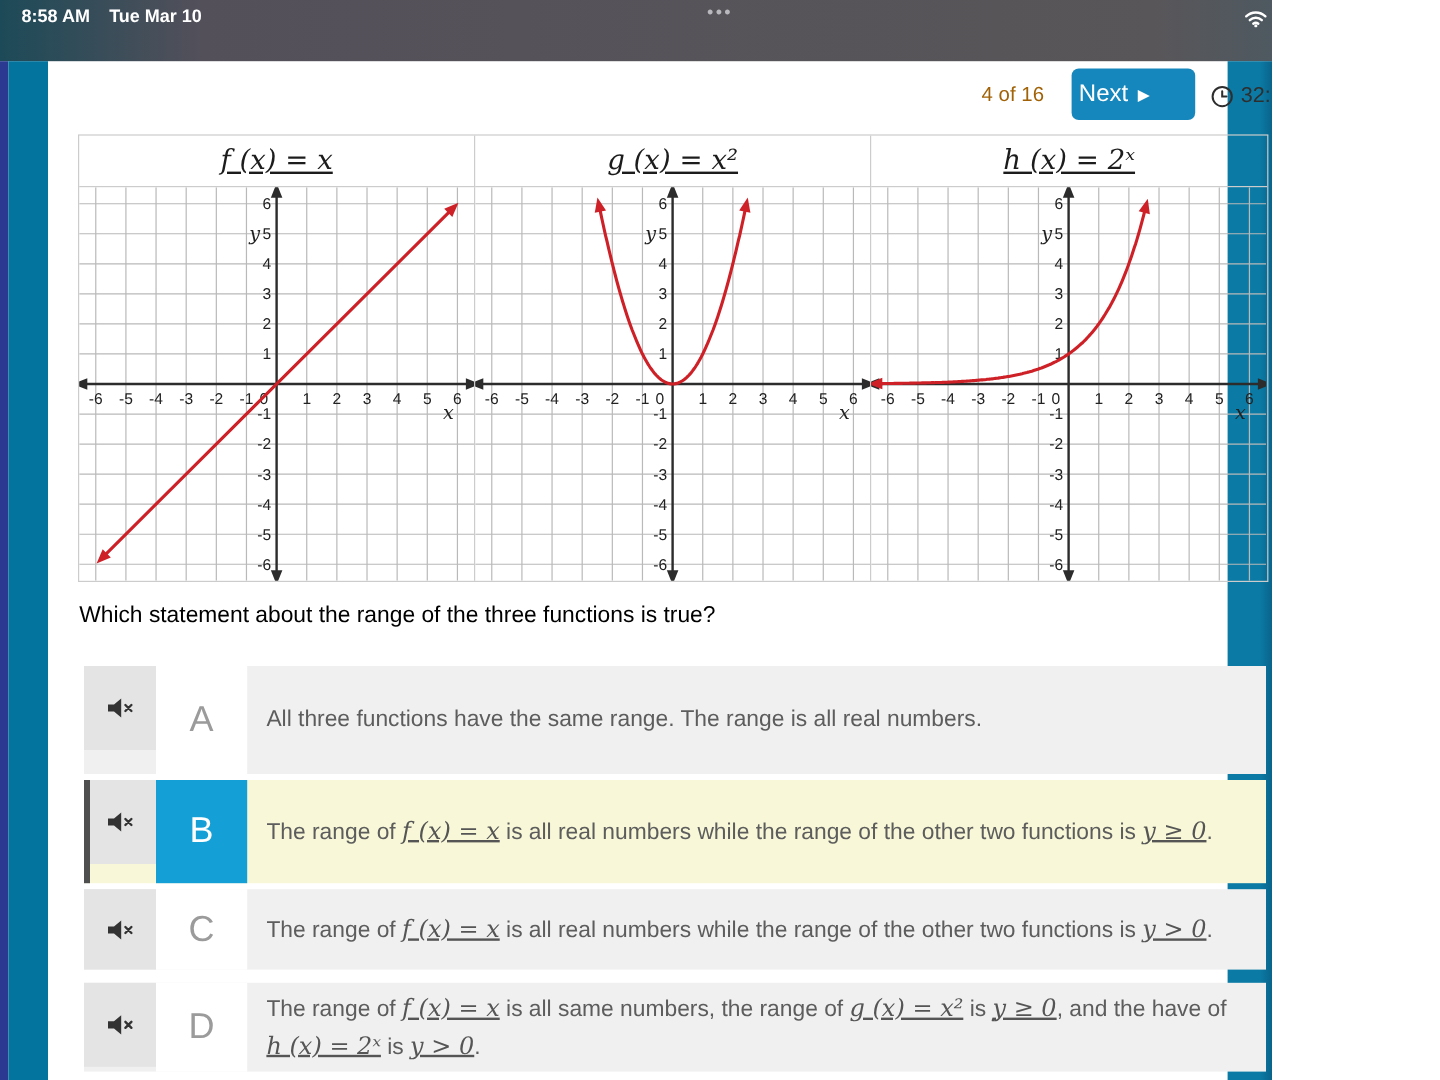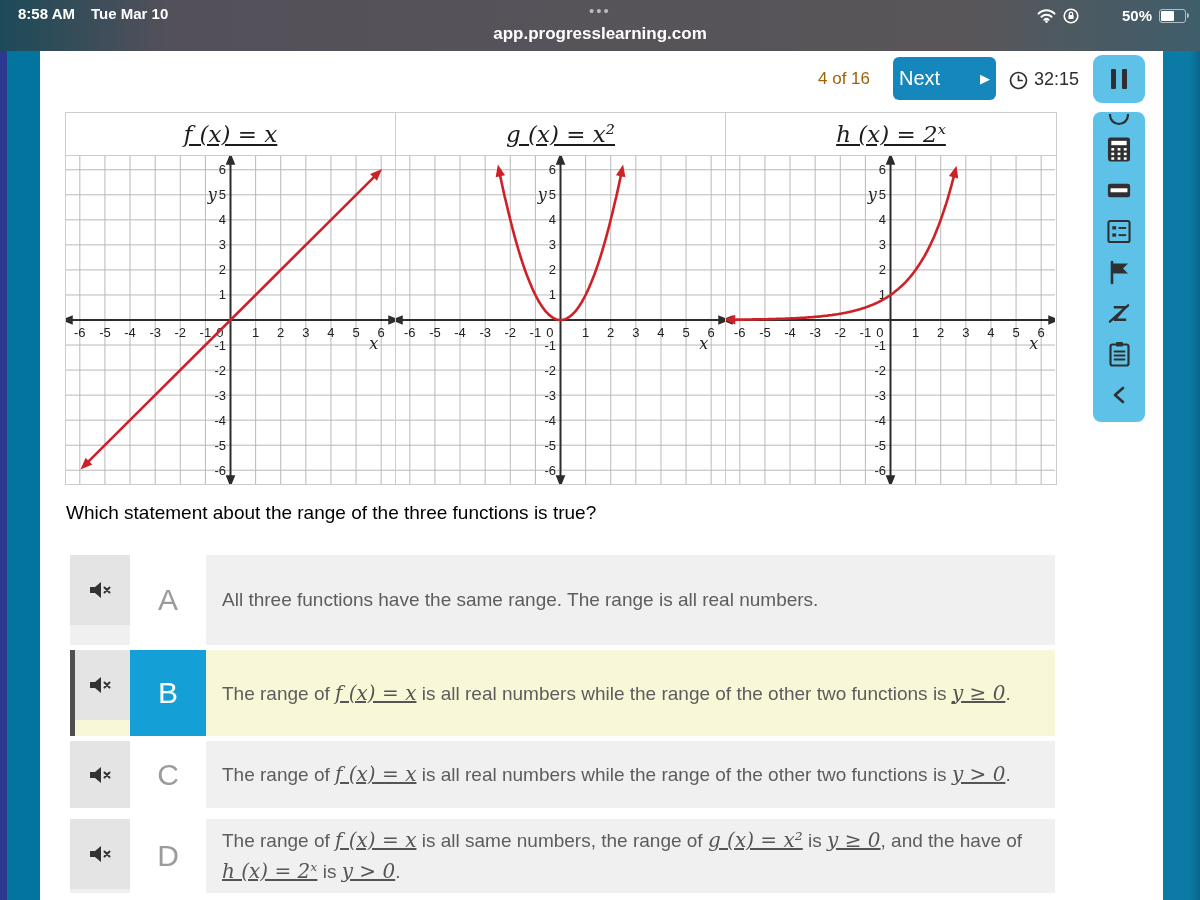"8:58 AM Tue Mar 10" #page { width: 1200px -> 1060px }
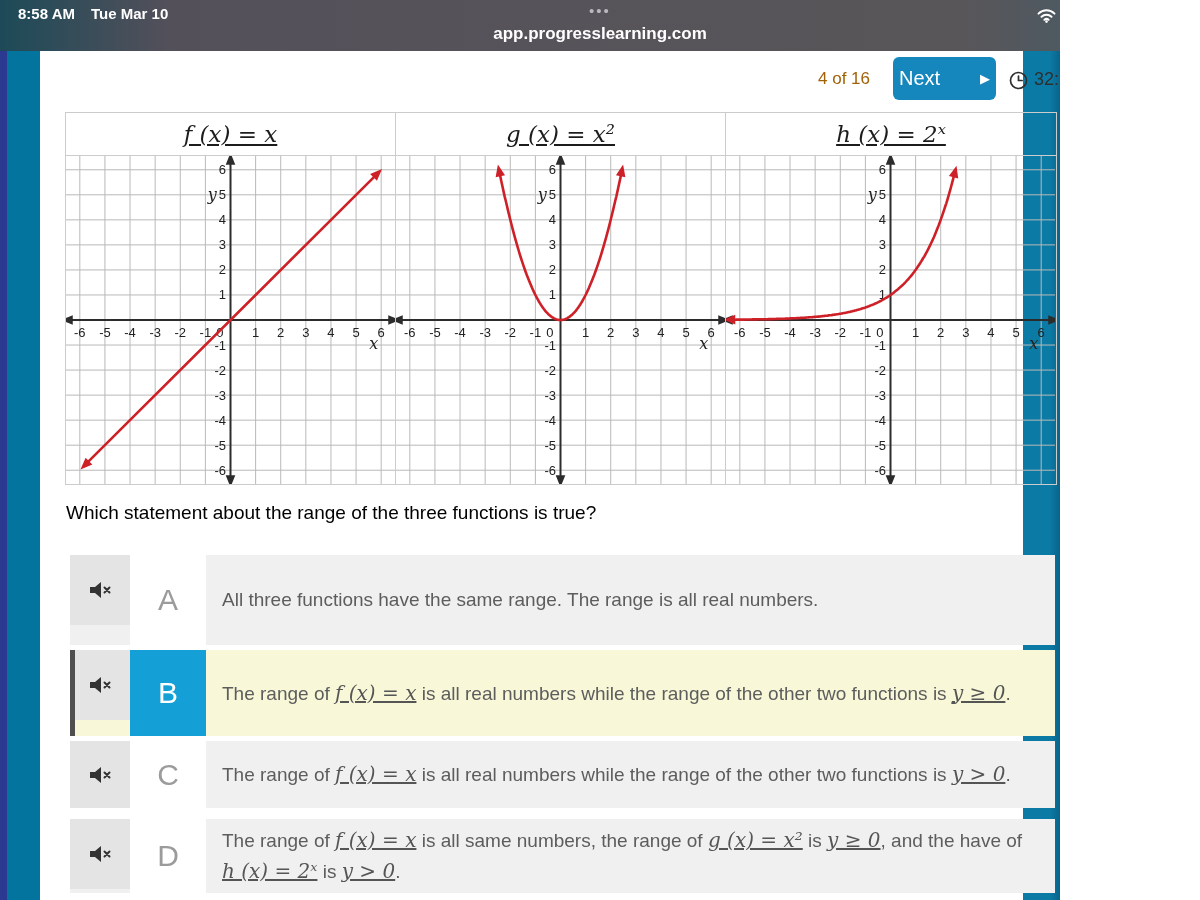"app.progresslearning.com" div.sb-url { html: <div>app.progresslearning.com</div> -> none }
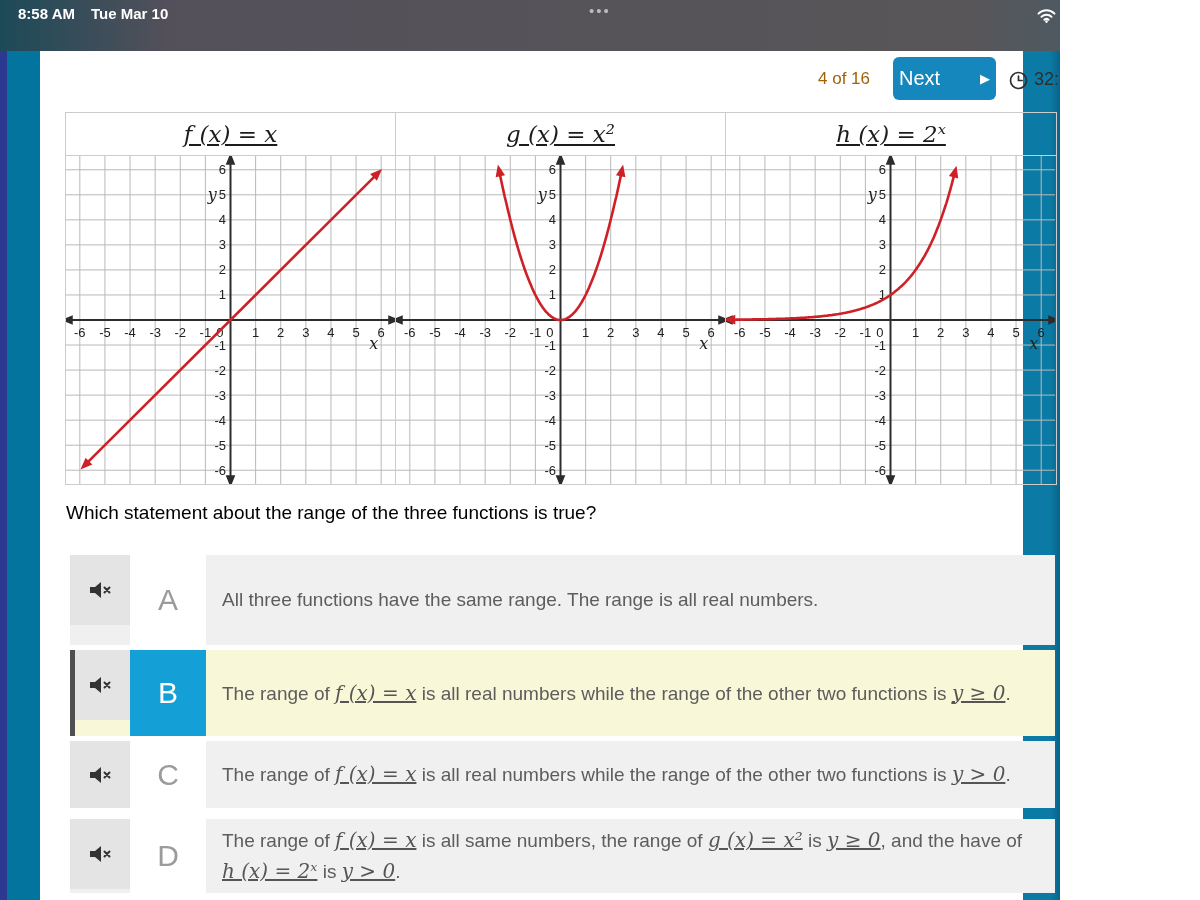"Next" .next-btn { justify-content: space-between -> flex-start }
